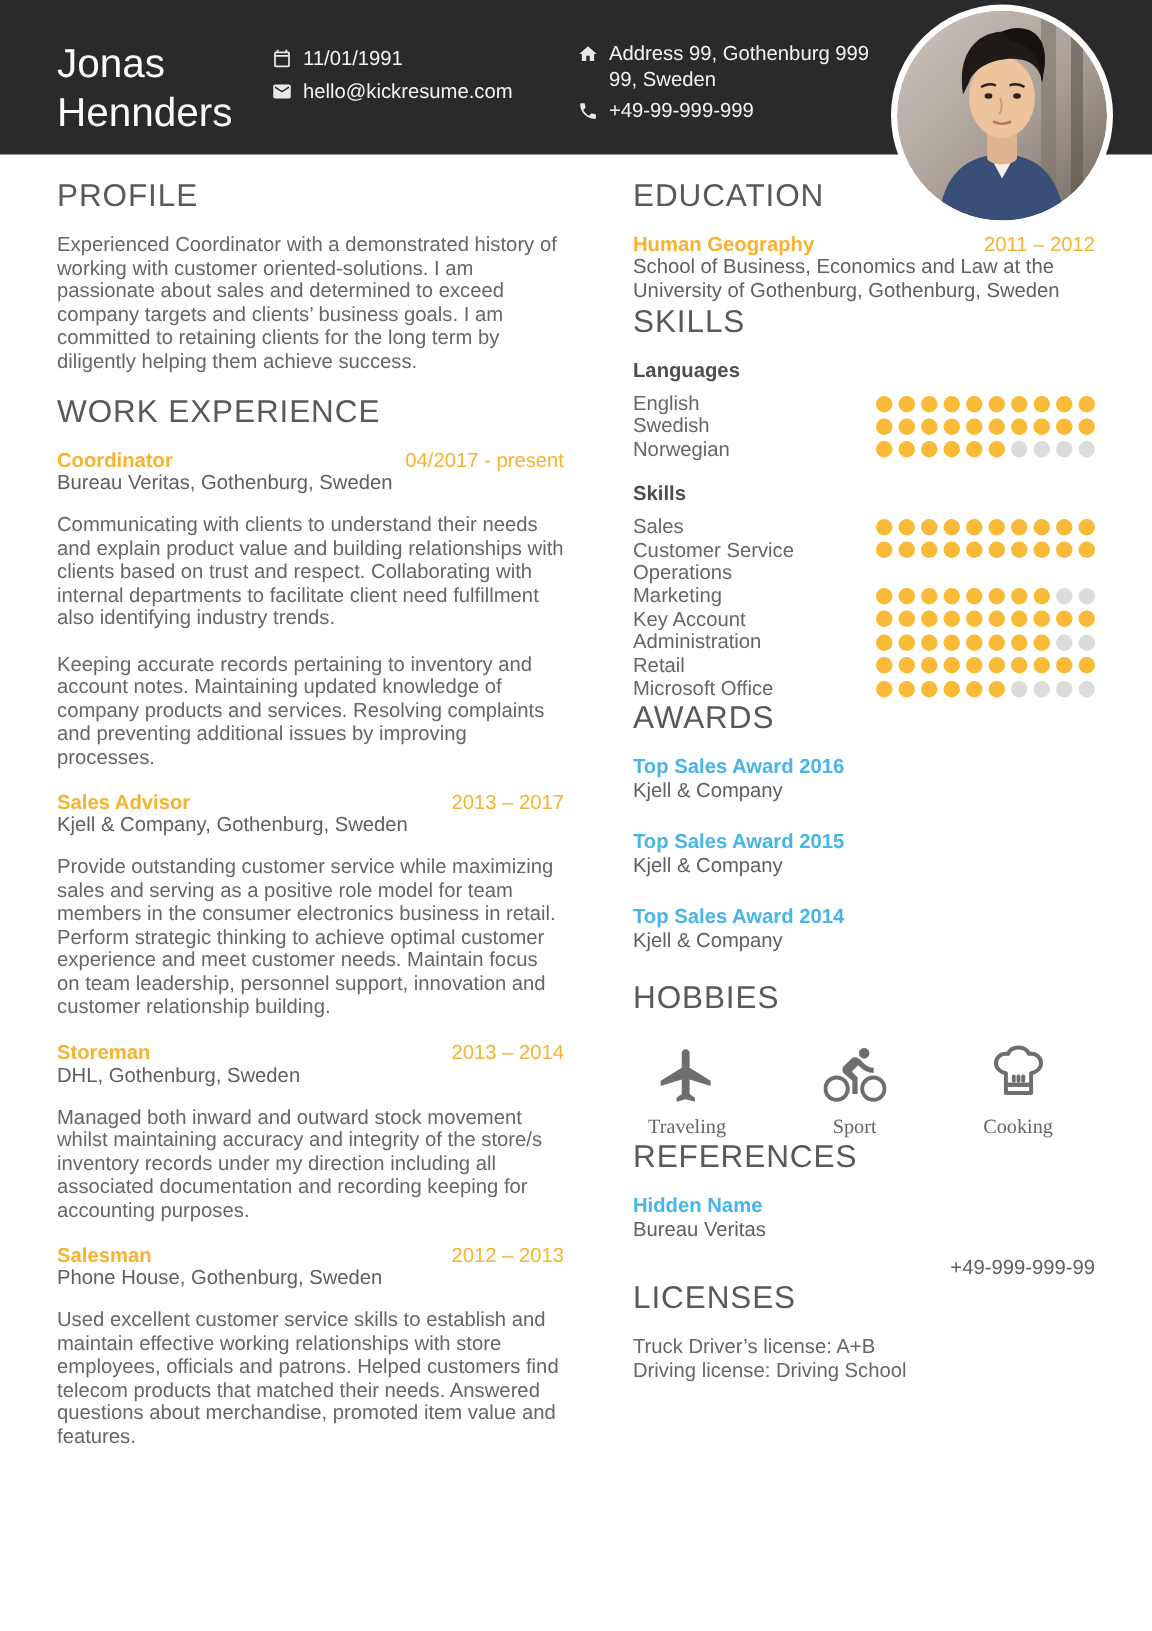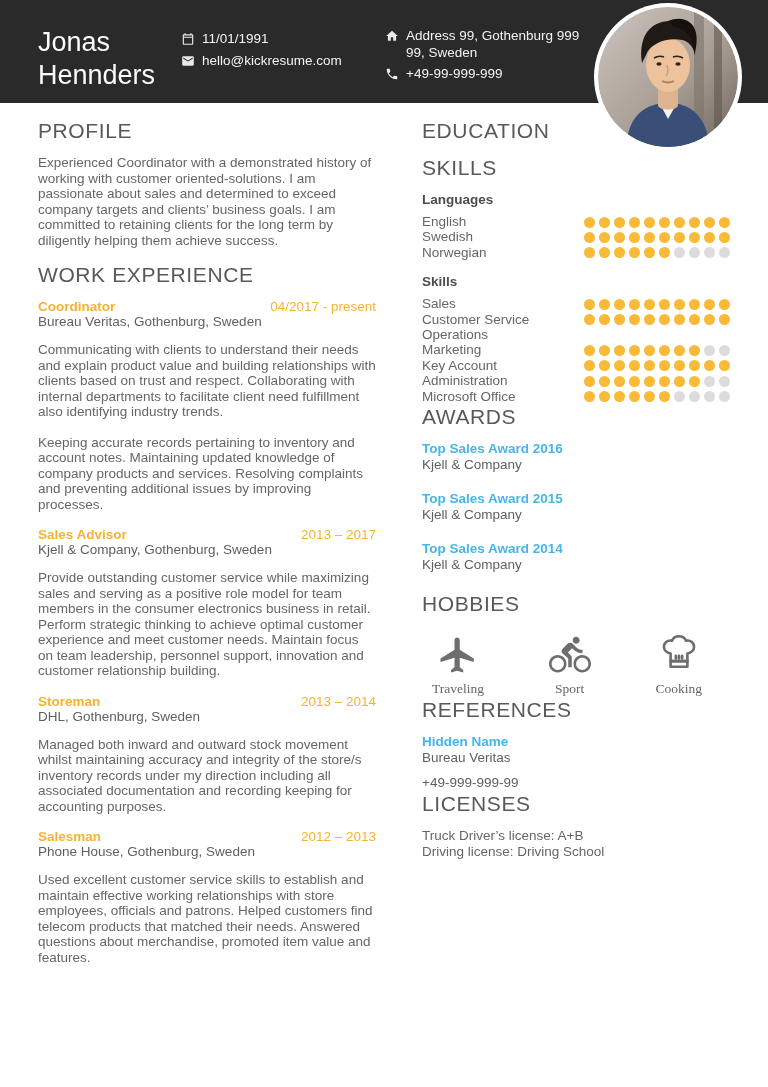"Human Geography" div.entry { html: none -> <div> <div> <span>Human Geography</span> <span>2011 – 2012</span> </div> <div>School of Business, Economics and Law at the University of Gothenburg, Gothenburg, Sweden</div> </div> }
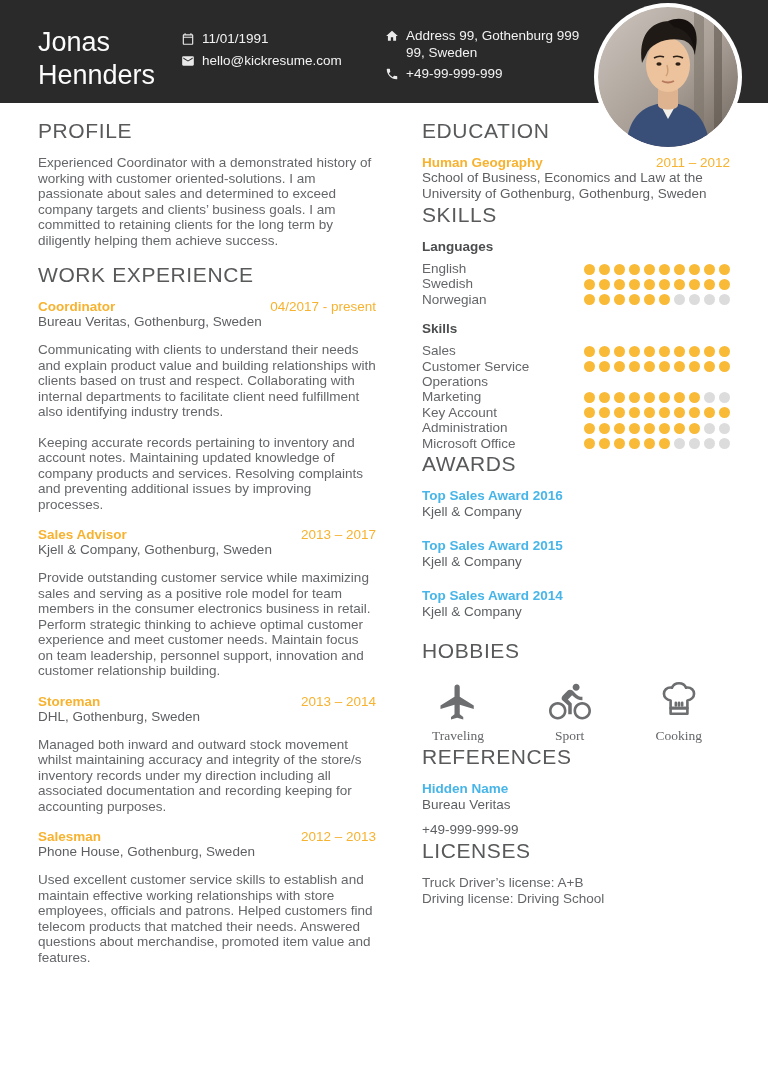"Retail" div.skill-row { html: none -> <div> <span>Retail</span> <span> <span></span> <span></span> <span></span> <span></span> <span></span> <span></span> <span></span> <span></span> <span></span> <span></span> </span> </div> }
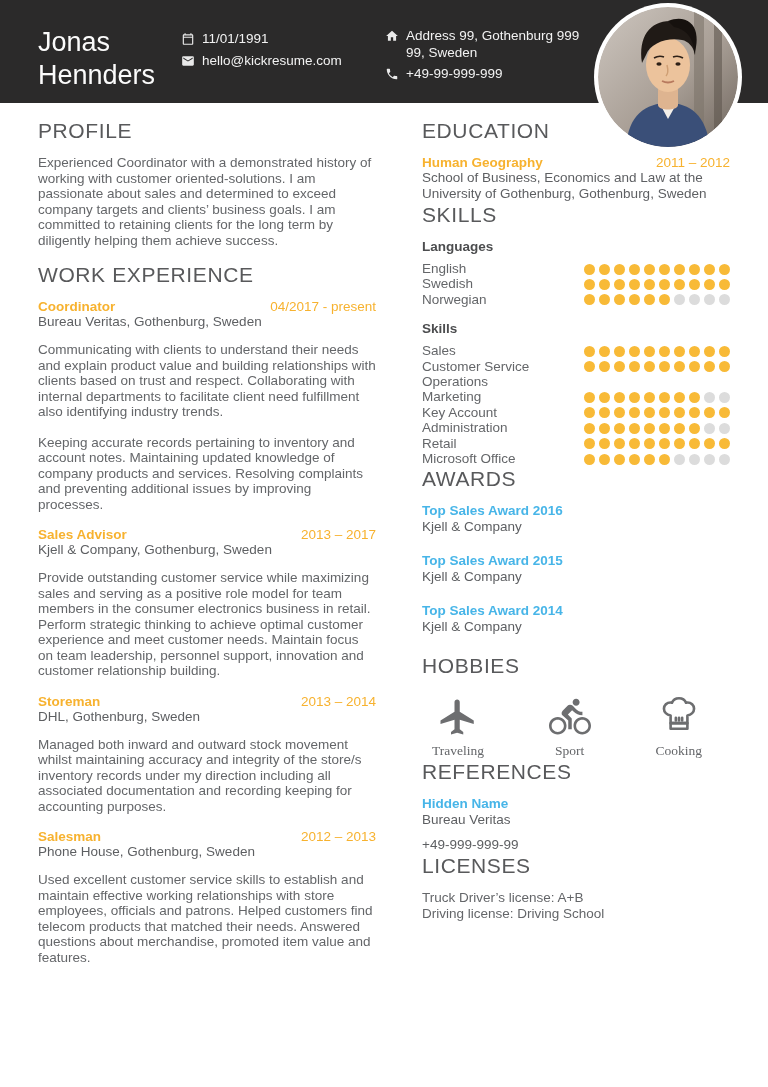"+49-999-999-99" .ref-phone { text-align: none -> right }
